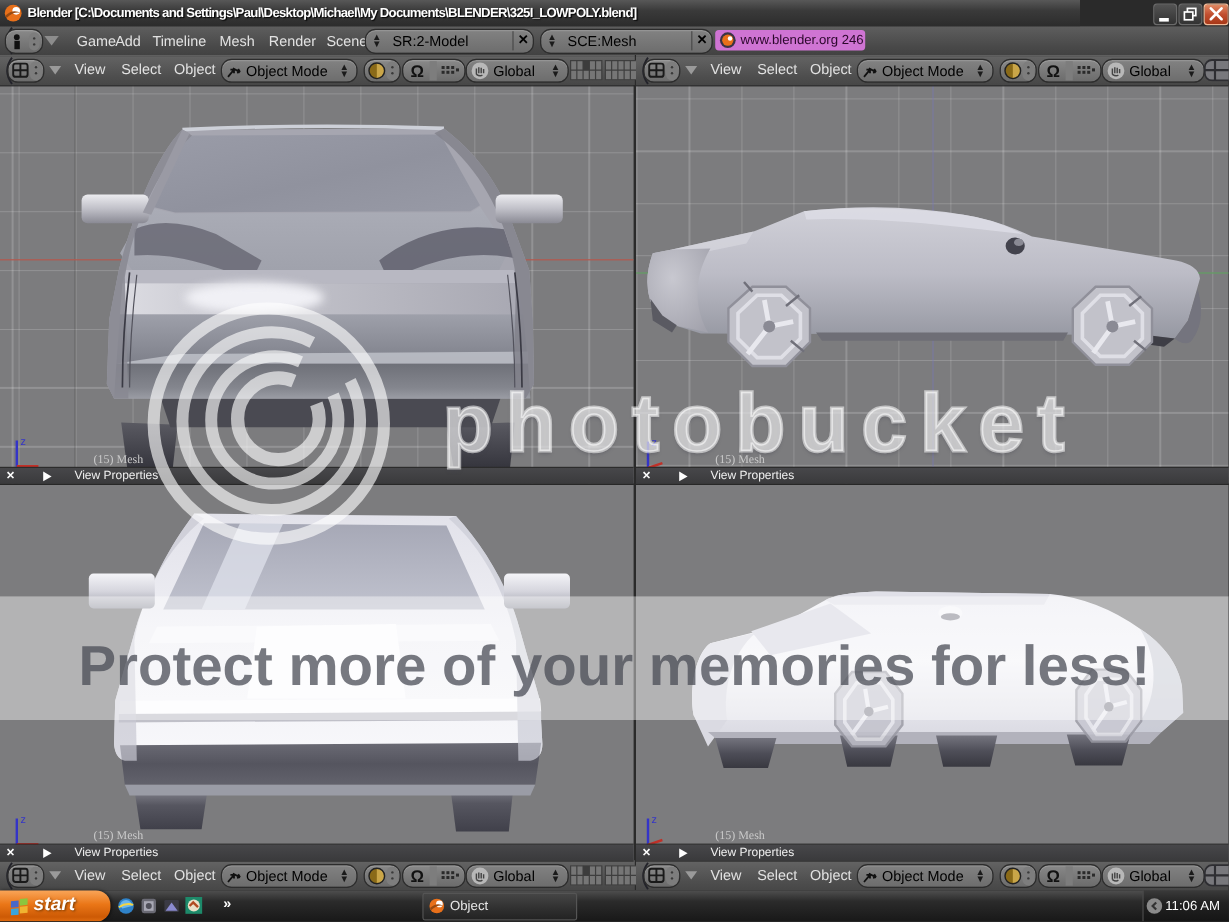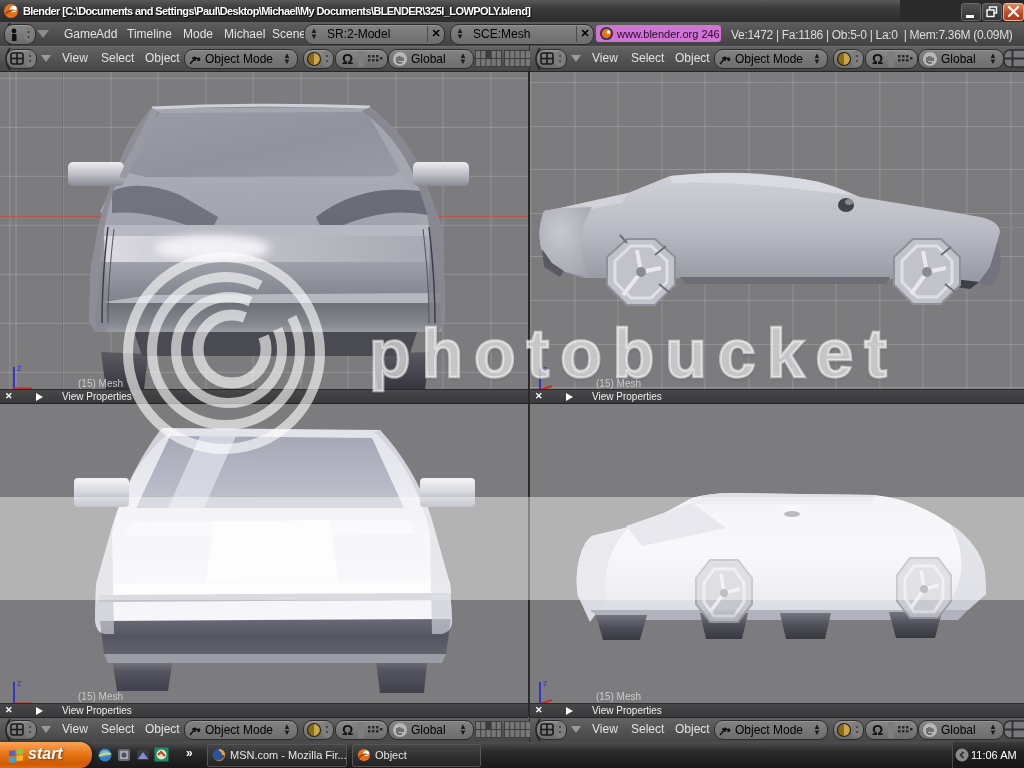"Mode" div.mtext { text: Mode -> Mesh }
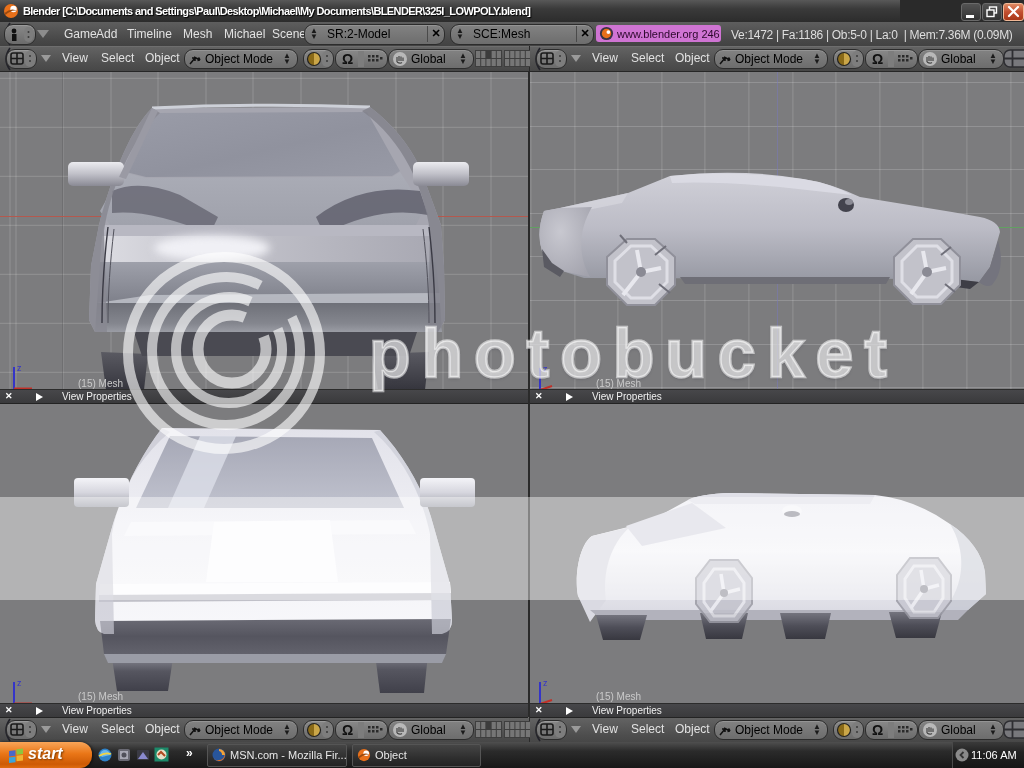"Michael" div.mtext { text: Michael -> Render }
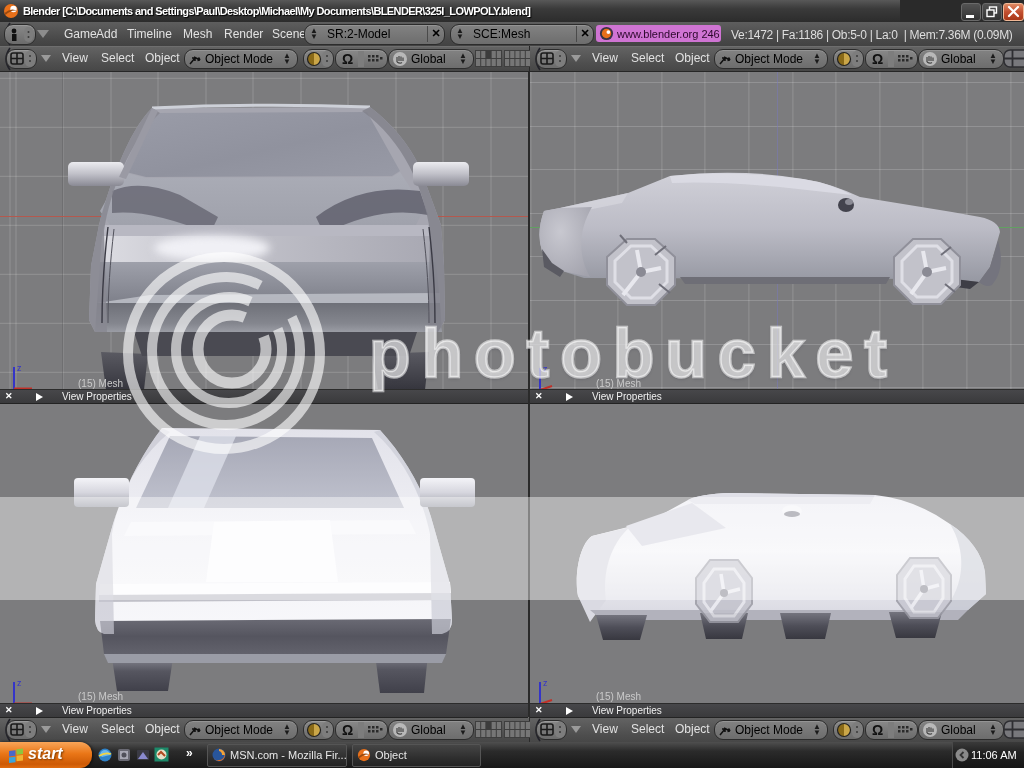"Ve:1472 | Fa:1186 | Ob:5-0" div.mtext { html: <div>Ve:1472 | Fa:1186 | Ob:5-0 | La:0&nbsp; | Mem:7.36M (0.09M)</div> -> none }
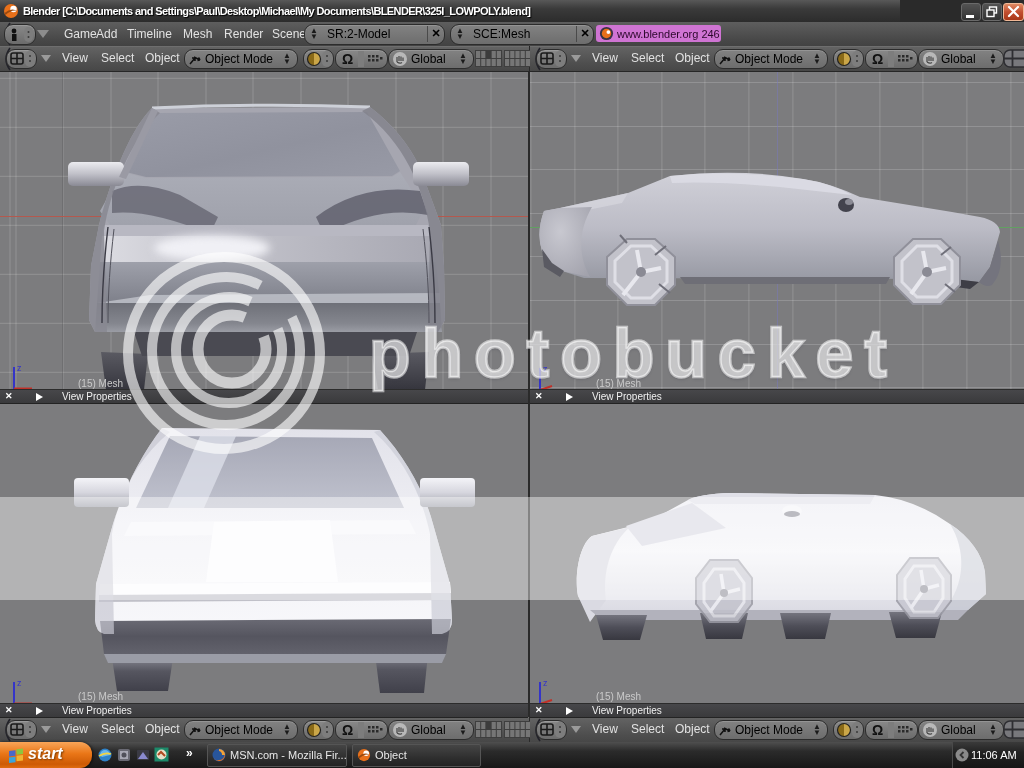"(15) Mesh" .meshtxt { font-family: none -> Liberation Serif, serif }
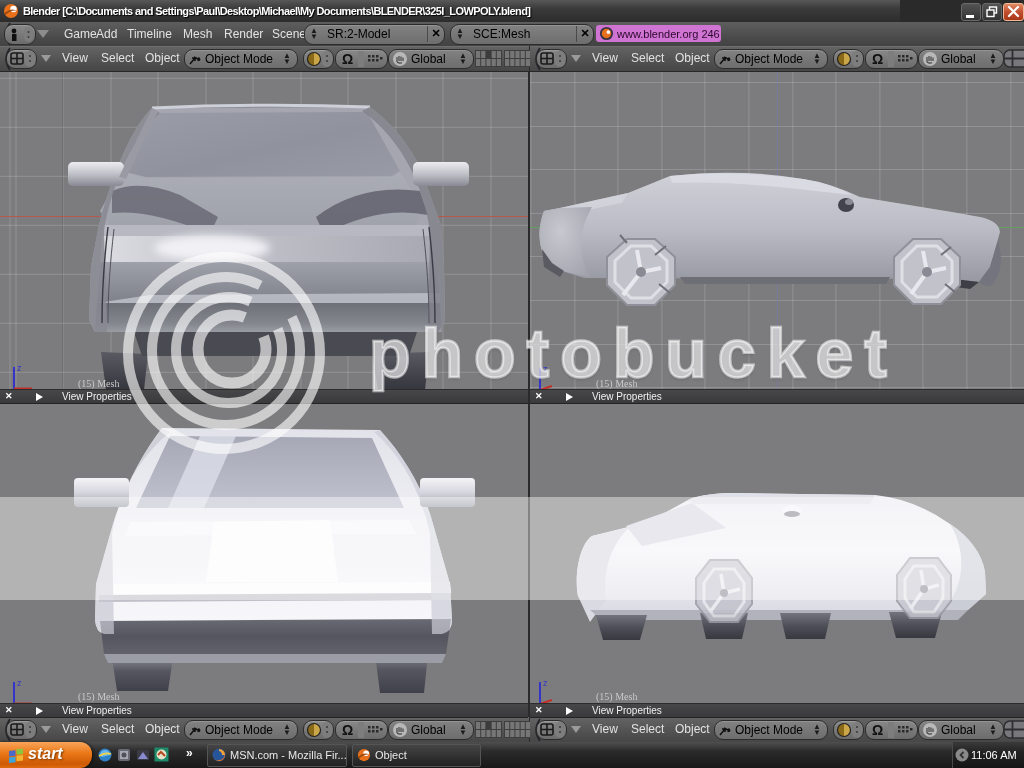"Protect more of your memories" div.abs { html: none -> <div>Protect more of your memories for less!</div> }
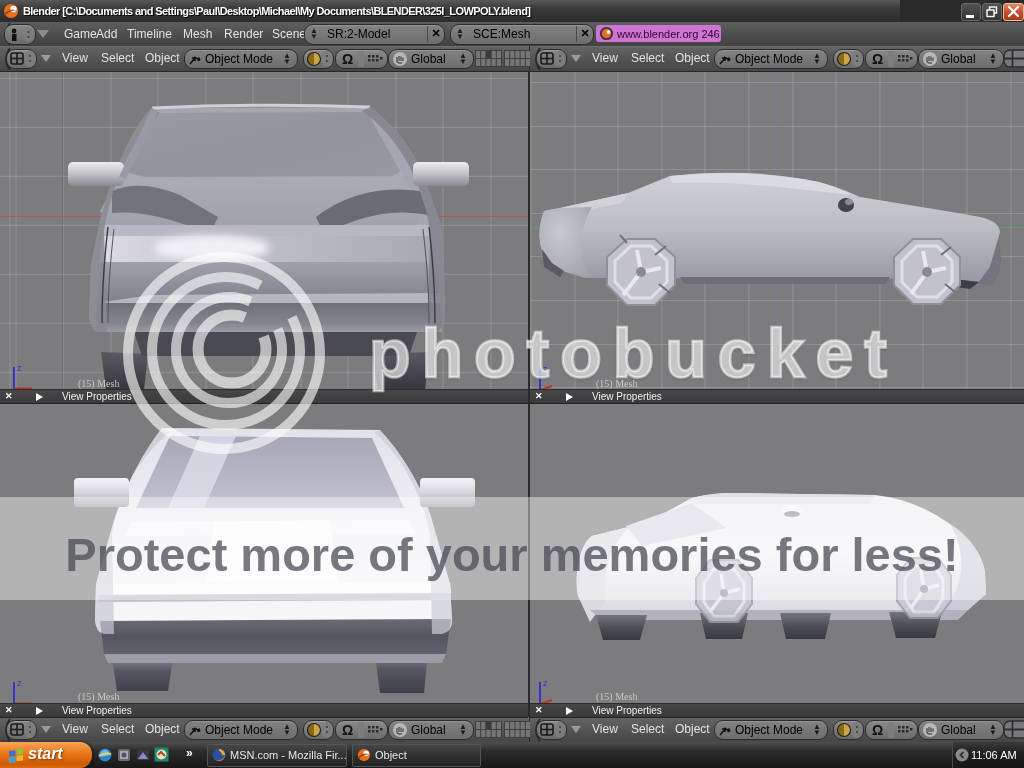"MSN.com - Mozilla Fir..." div.taskbtn { html: <div> <svg> <circle></circle> <path></path> <path></path> </svg> <span>MSN.com - Mozilla Fir...</span> </div> -> none }
